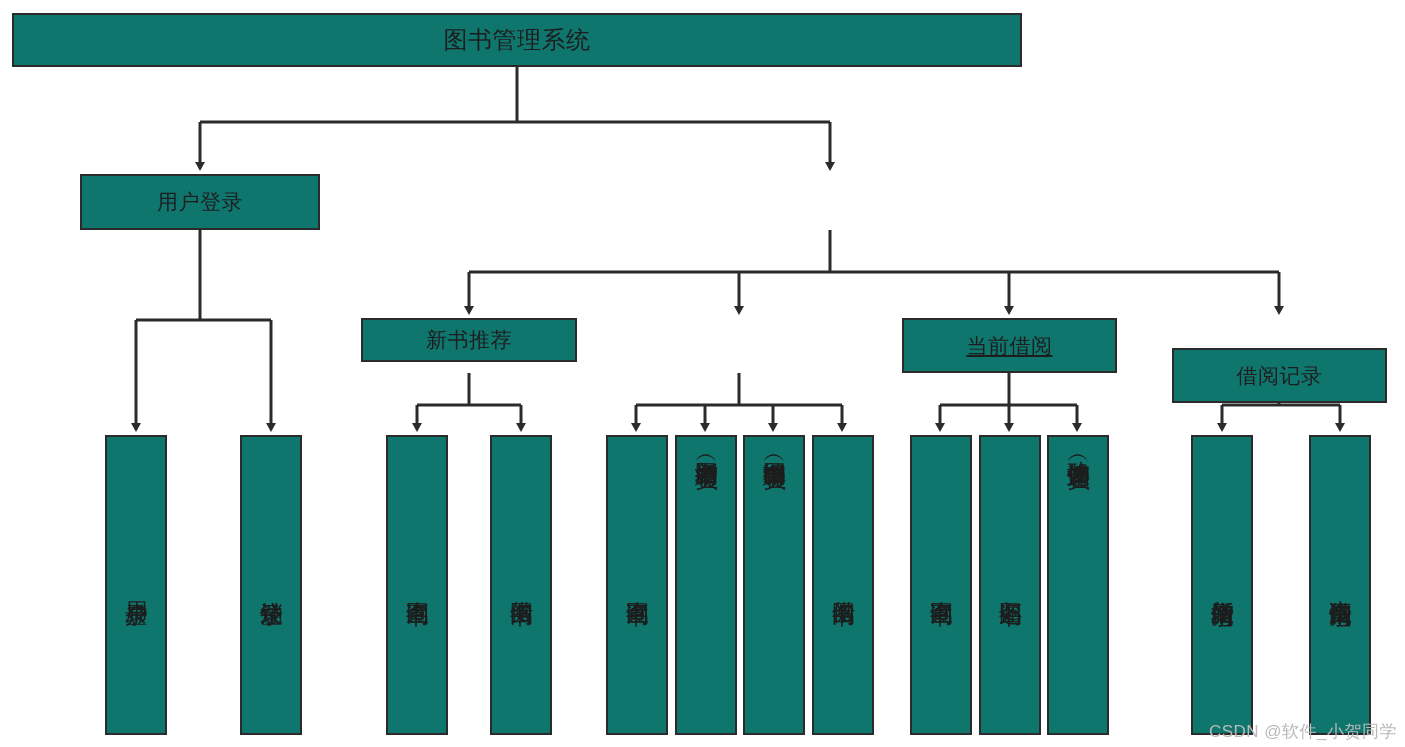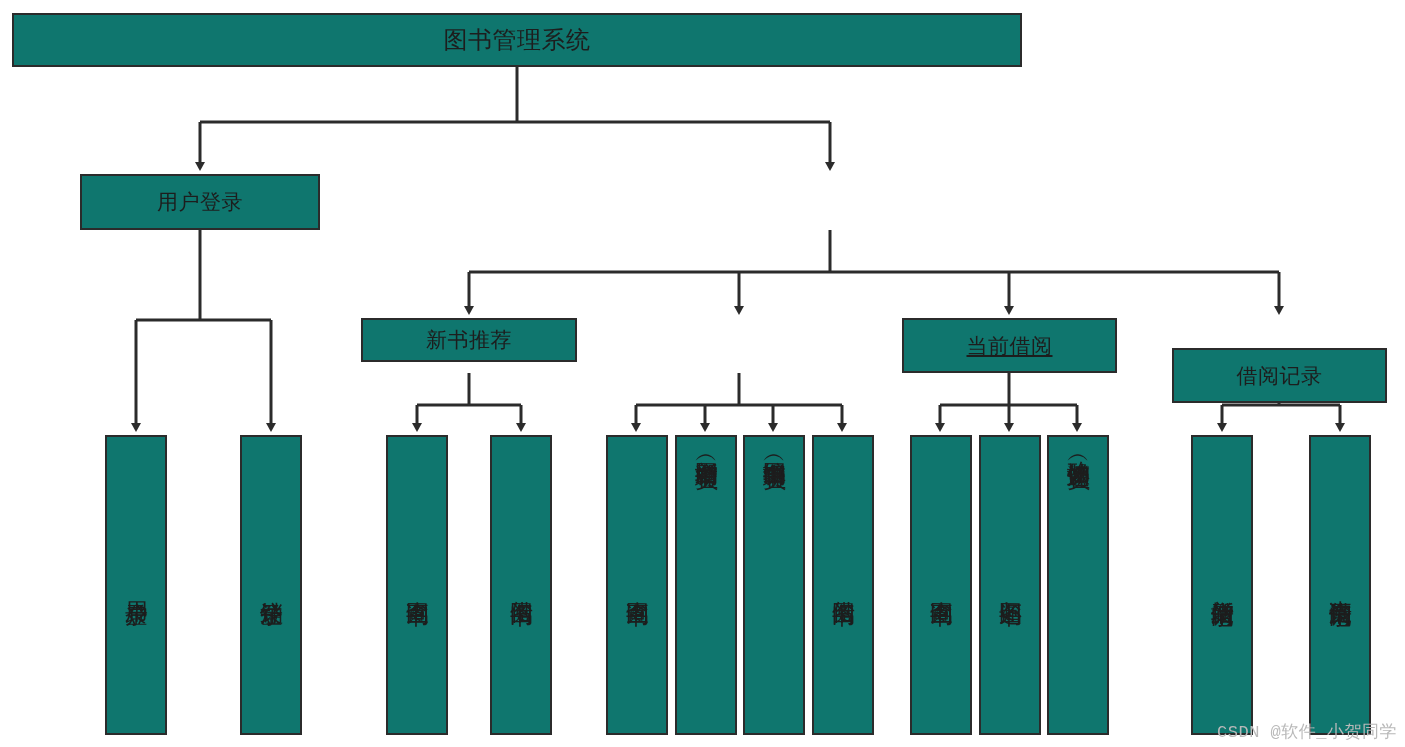"CSDN @软件_小贺同学" #watermark { font-family: Liberation Mono, monospace -> none }
